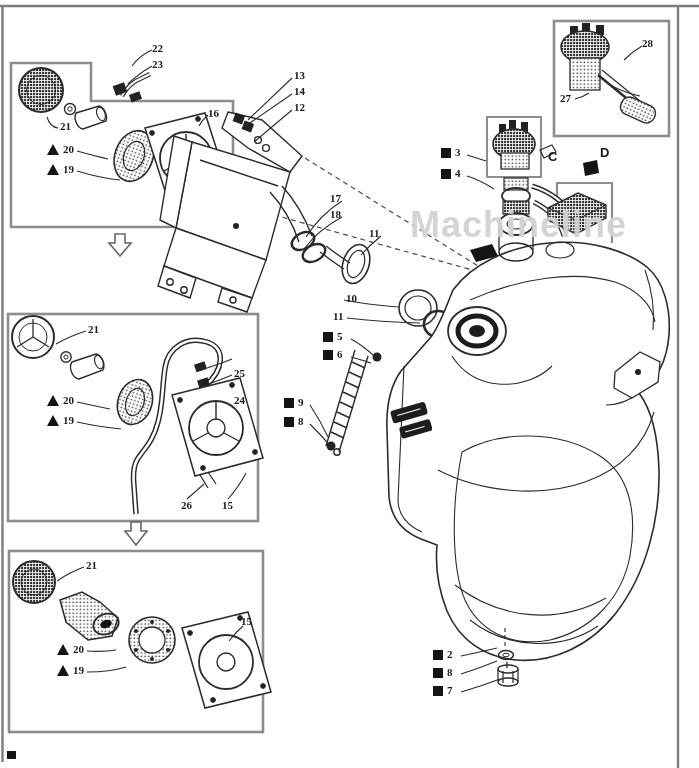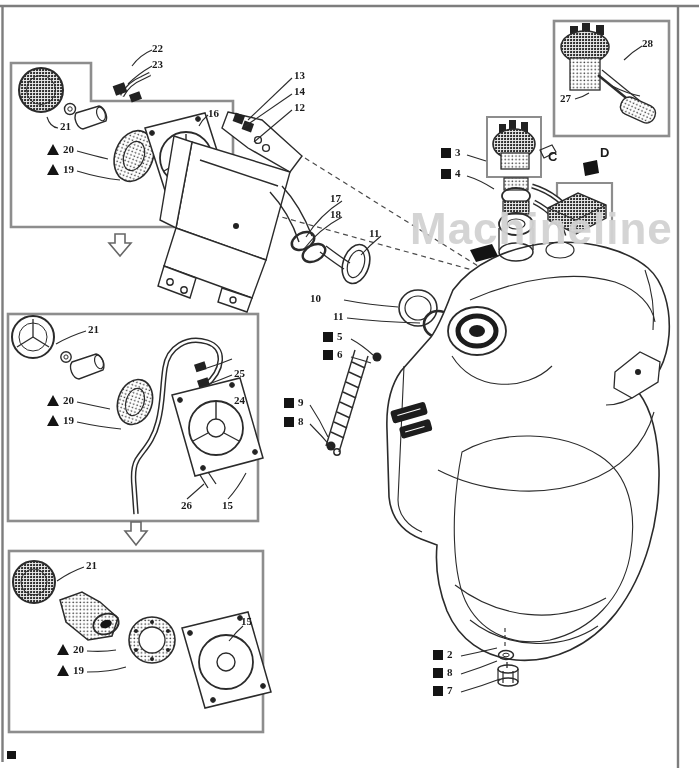"Machineline" .watermark { font-size: 44px -> 36px }
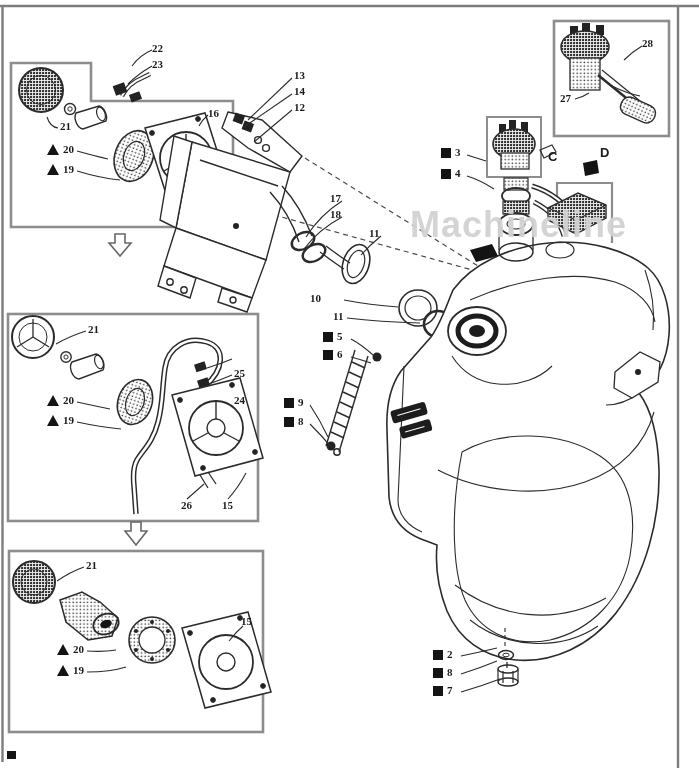"10" div.callout { left: 310px -> 346px }
